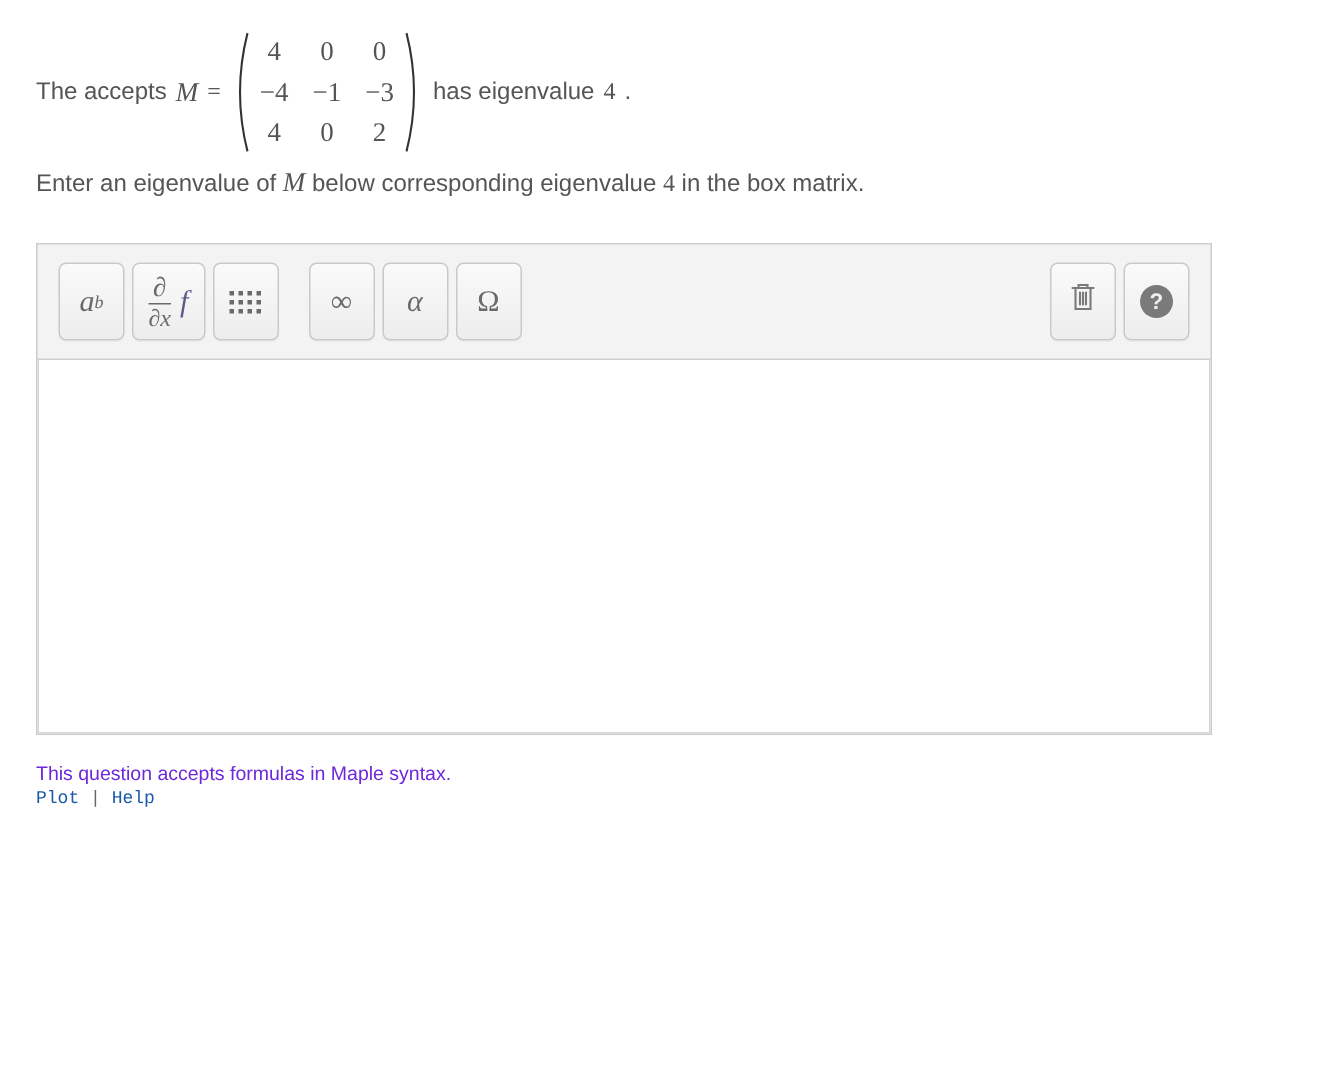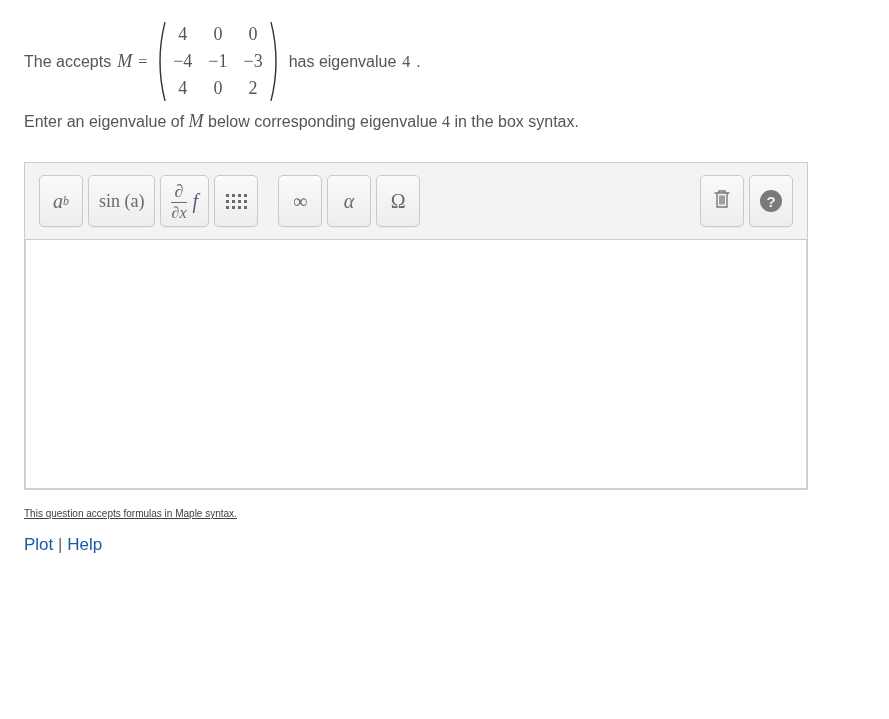"in the box syntax." span { text: syntax -> matrix }
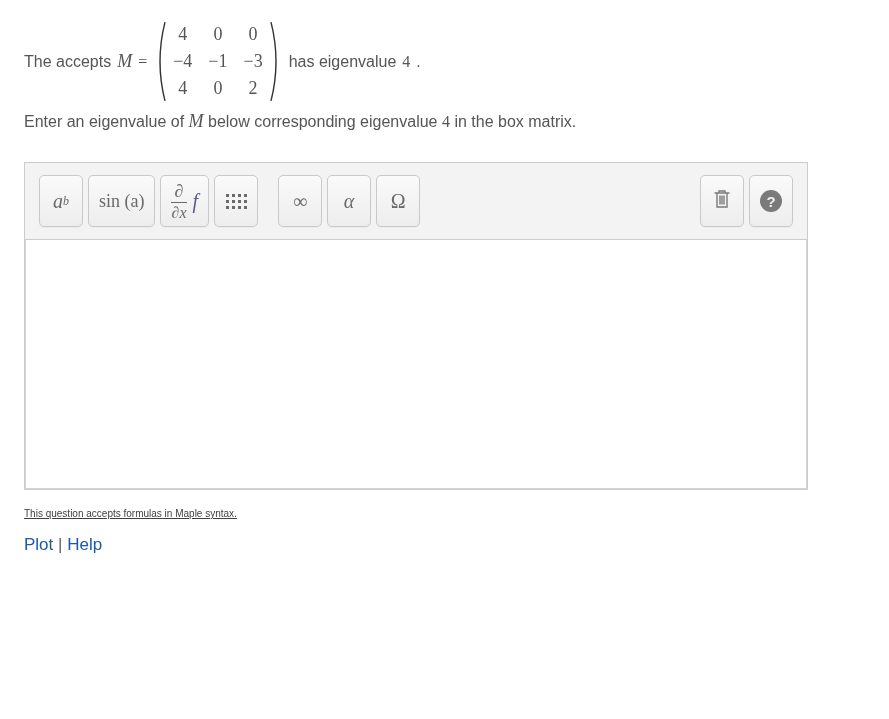"sin (a)" button.tool-btn { html: <button> <span>sin (a)</span> </button> -> none }
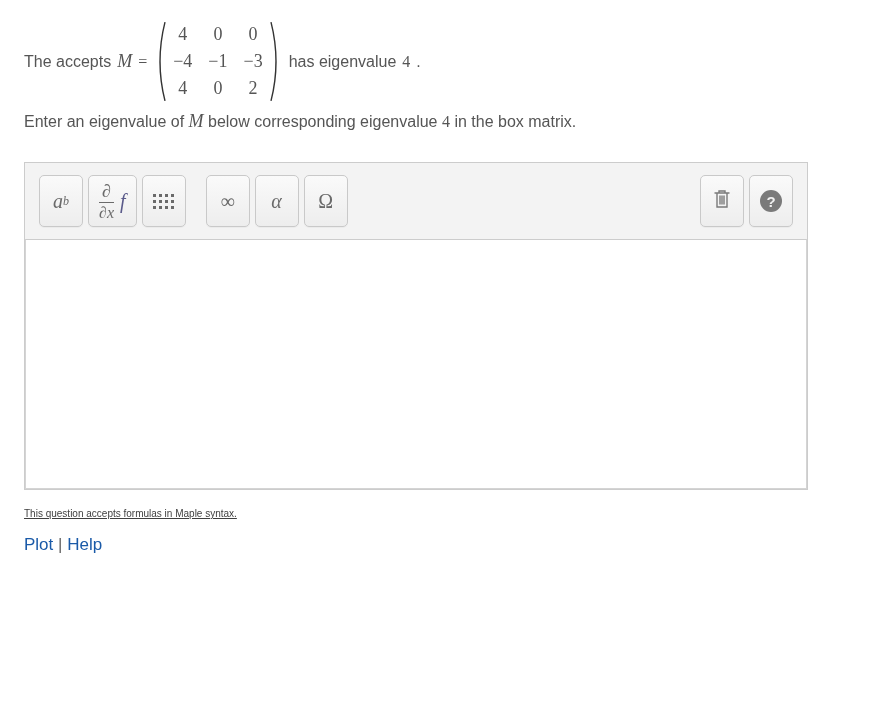"This question accepts formulas in" .footer-note { color: #404040 -> #6d28d9; font-size: 10px -> 13px; text-decoration: underline -> none }
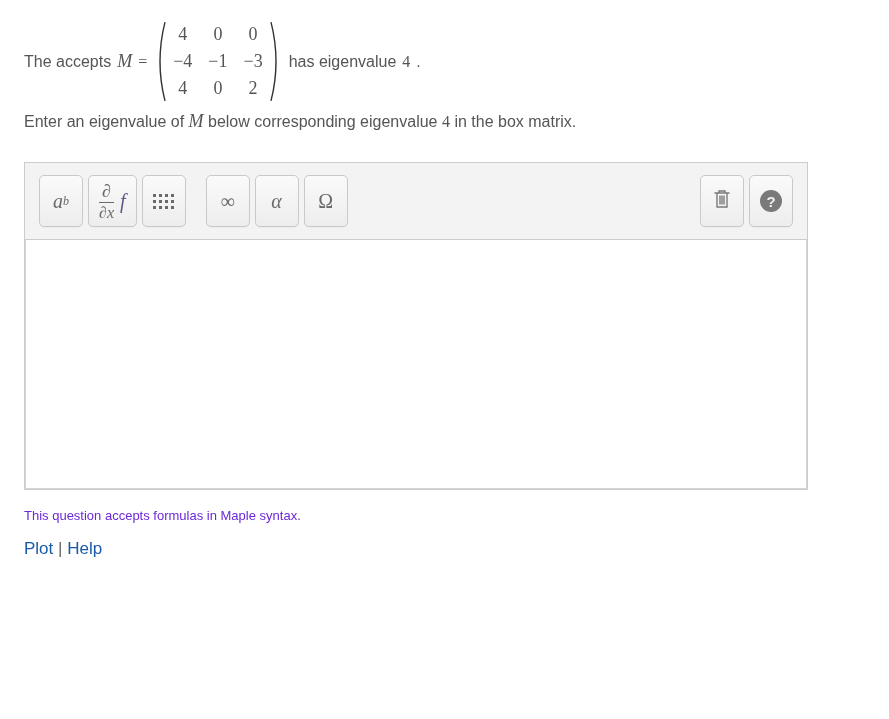"Plot | Help" .footer-links { font-family: none -> Liberation Mono, monospace; font-size: 17px -> 12px; margin-top: 16px -> 2px }
